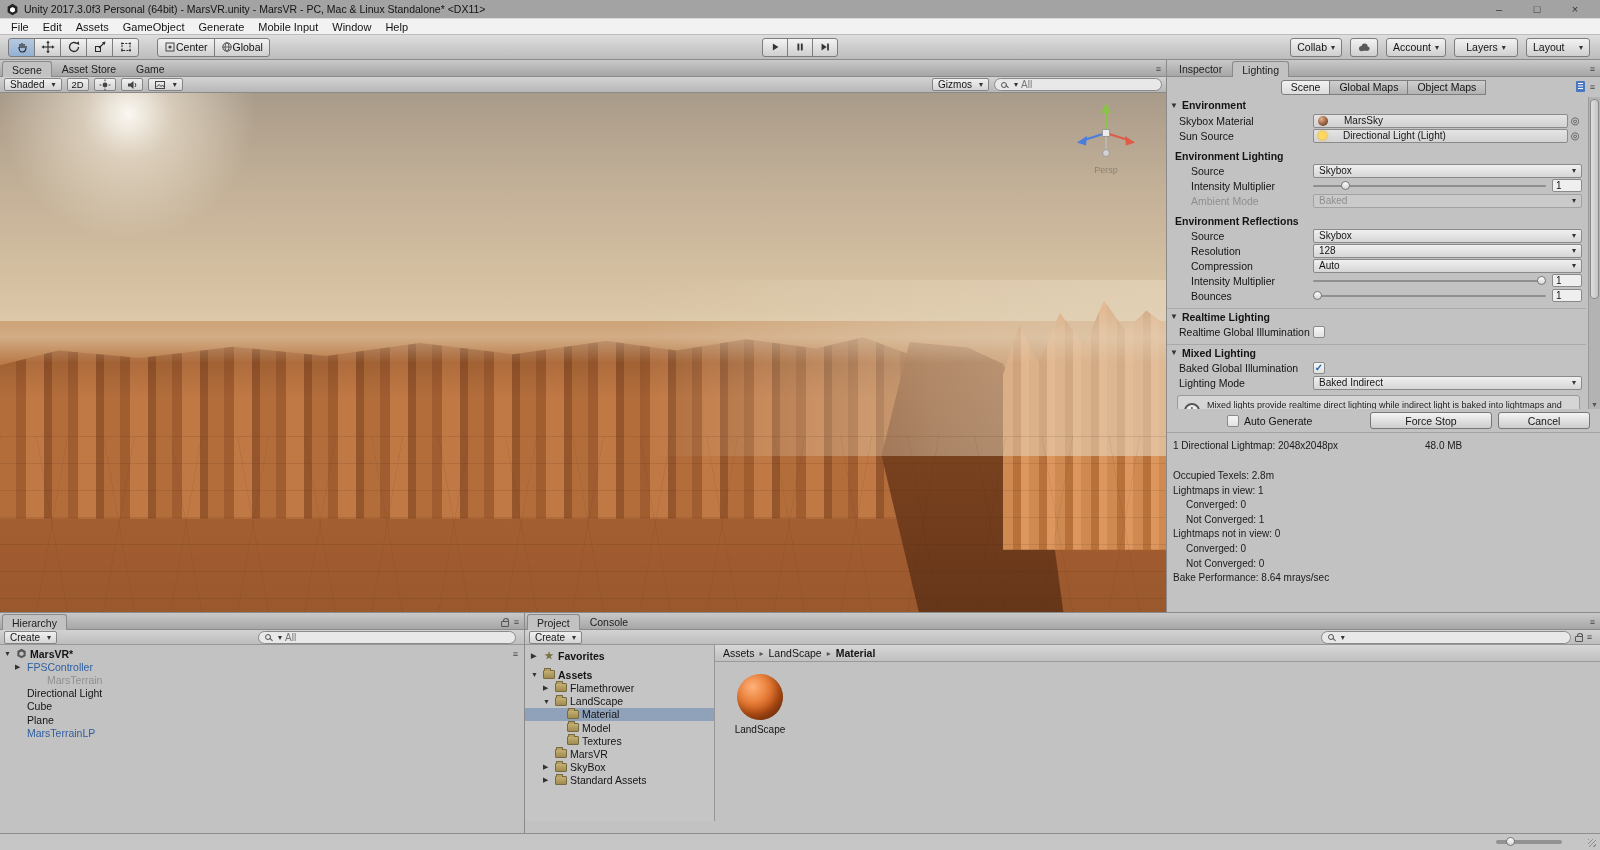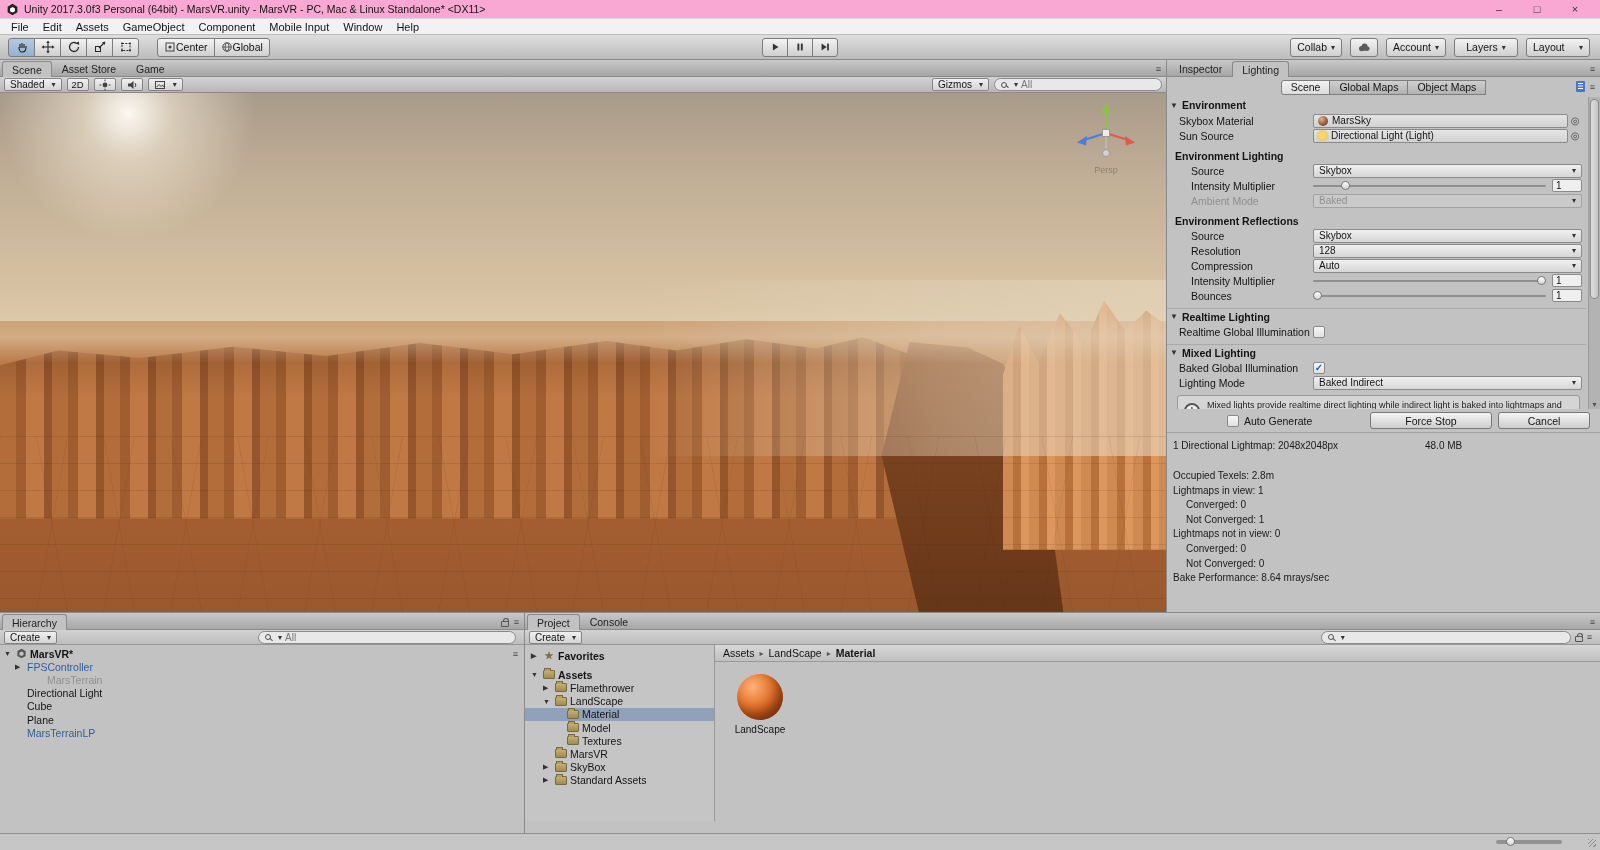"Unity 2017.3.0f3 Personal (64bit) -" .titlebar { background: #f9a8d4 -> #a3a3a3 }
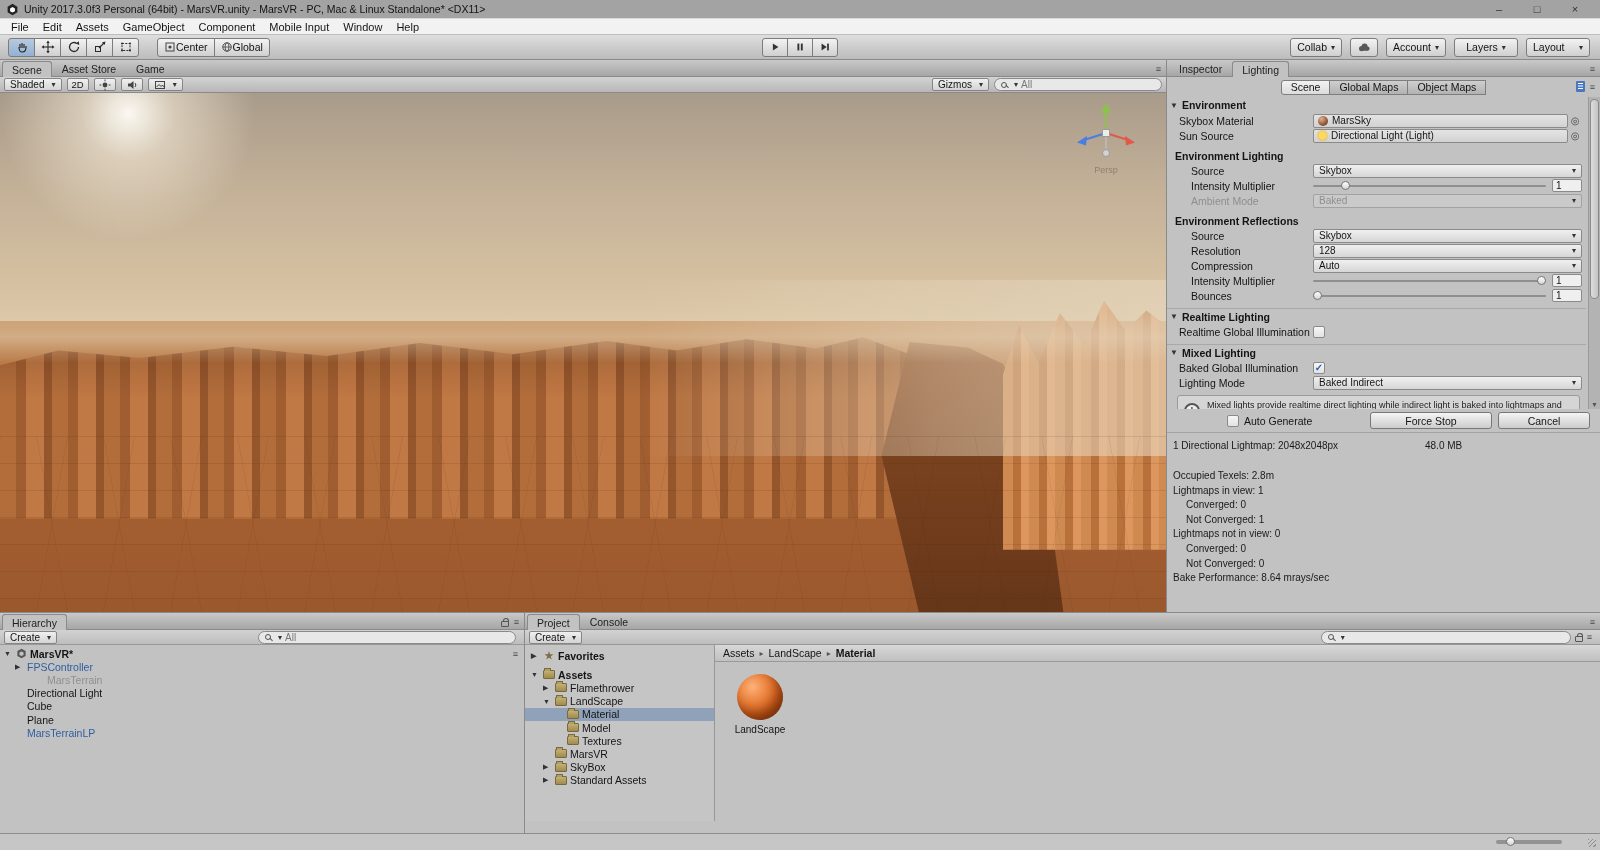"Component" span.menu-item { text: Component -> Generate }
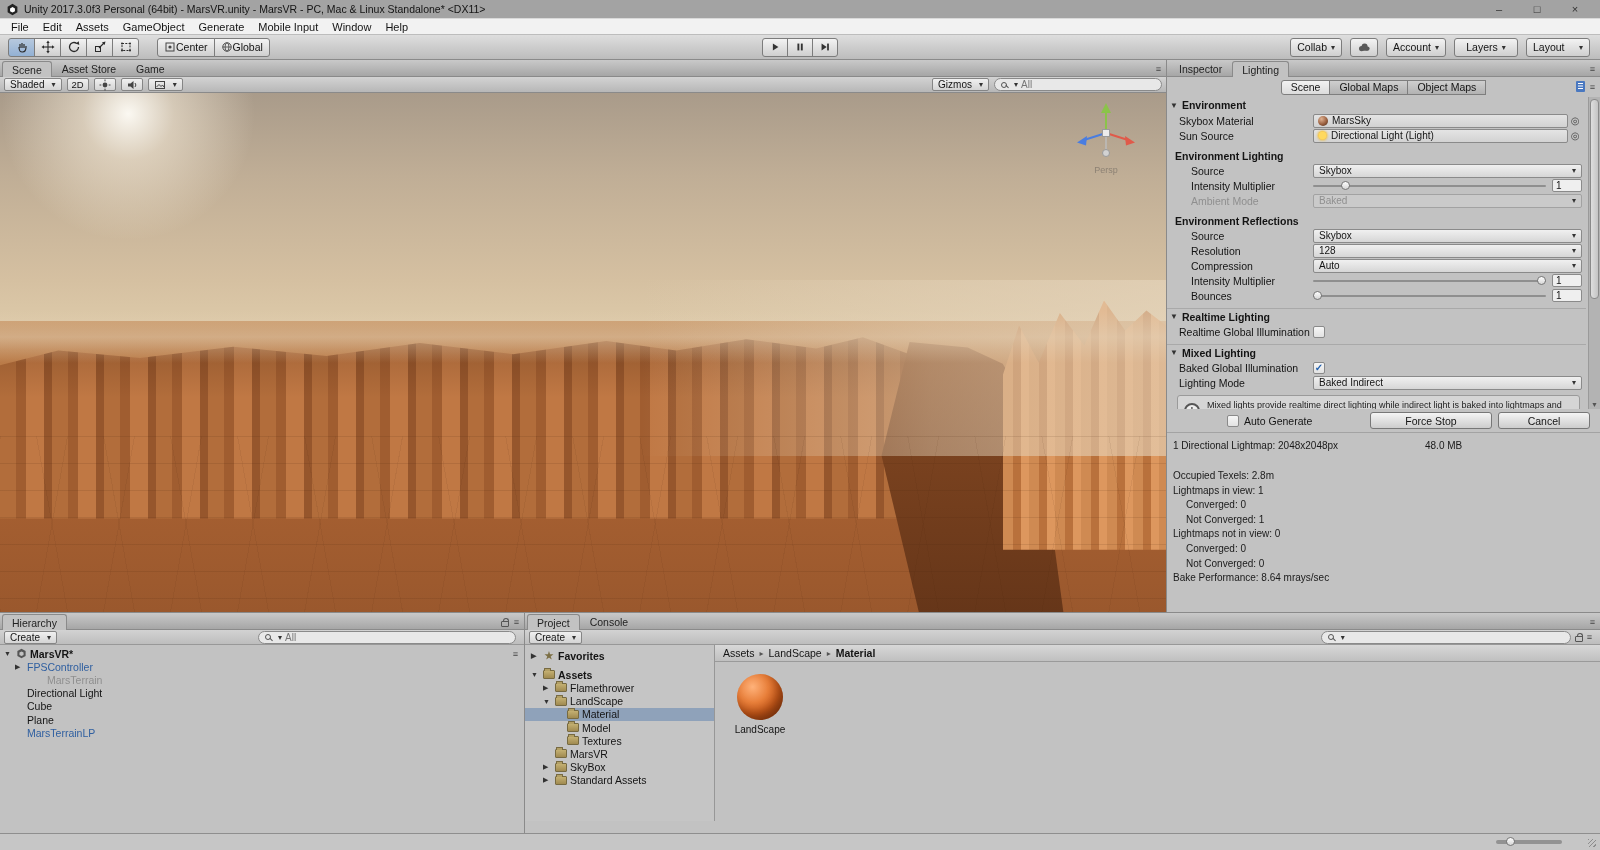"MarsSky" .objfield { gap: 4px -> 16px }
